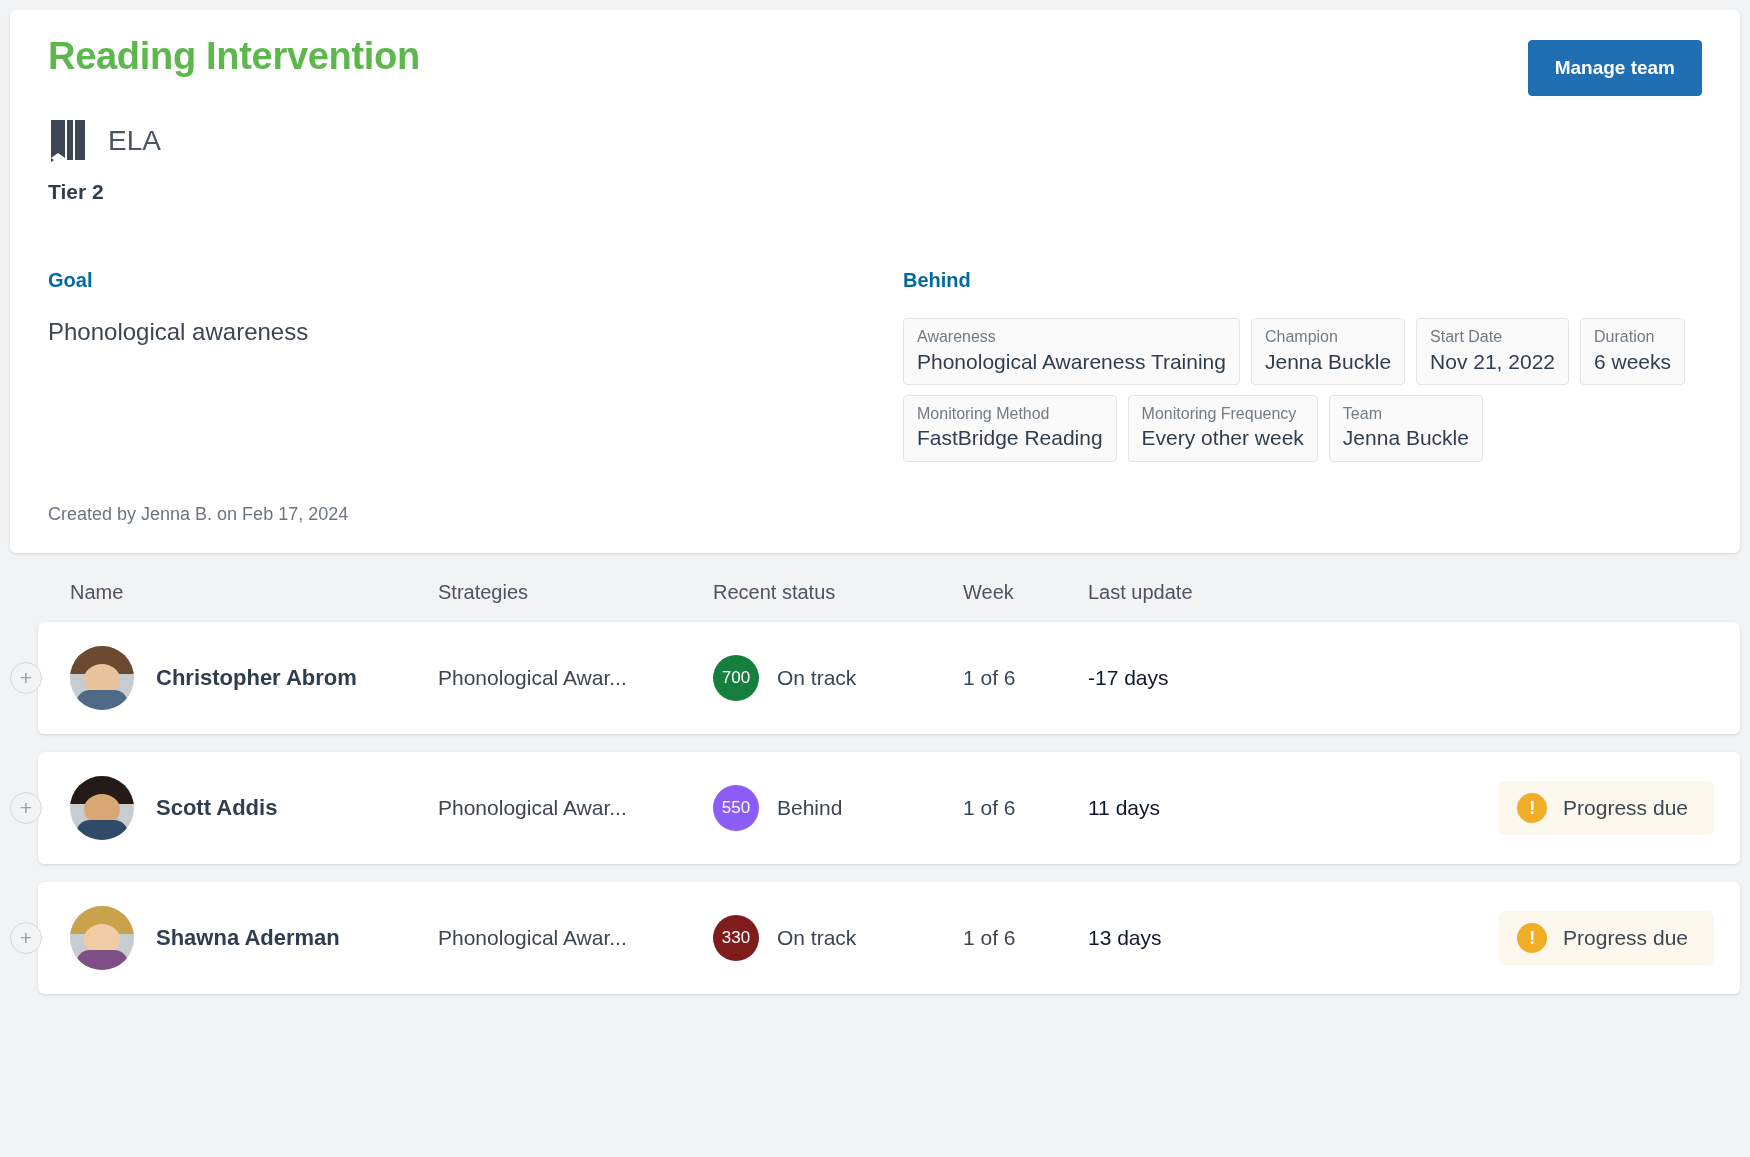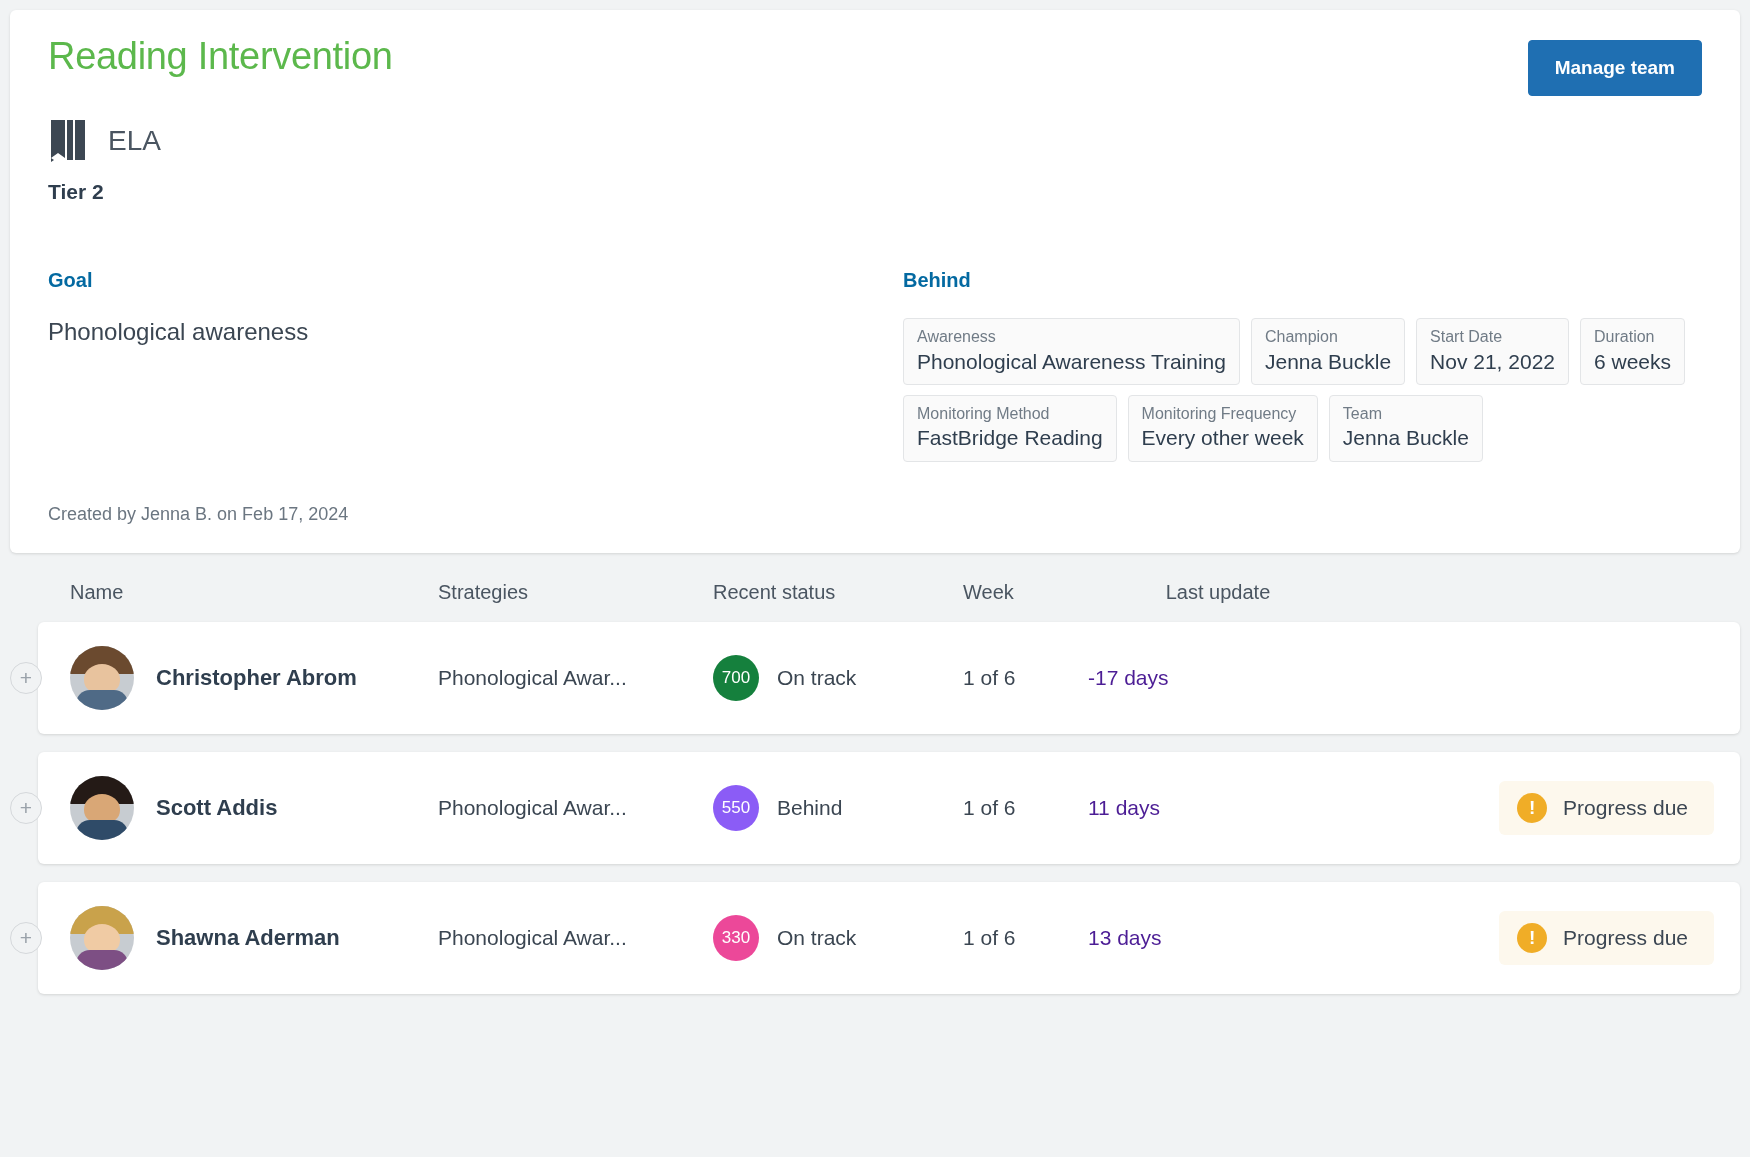"Reading Intervention" .page-title { font-weight: normal -> bold }
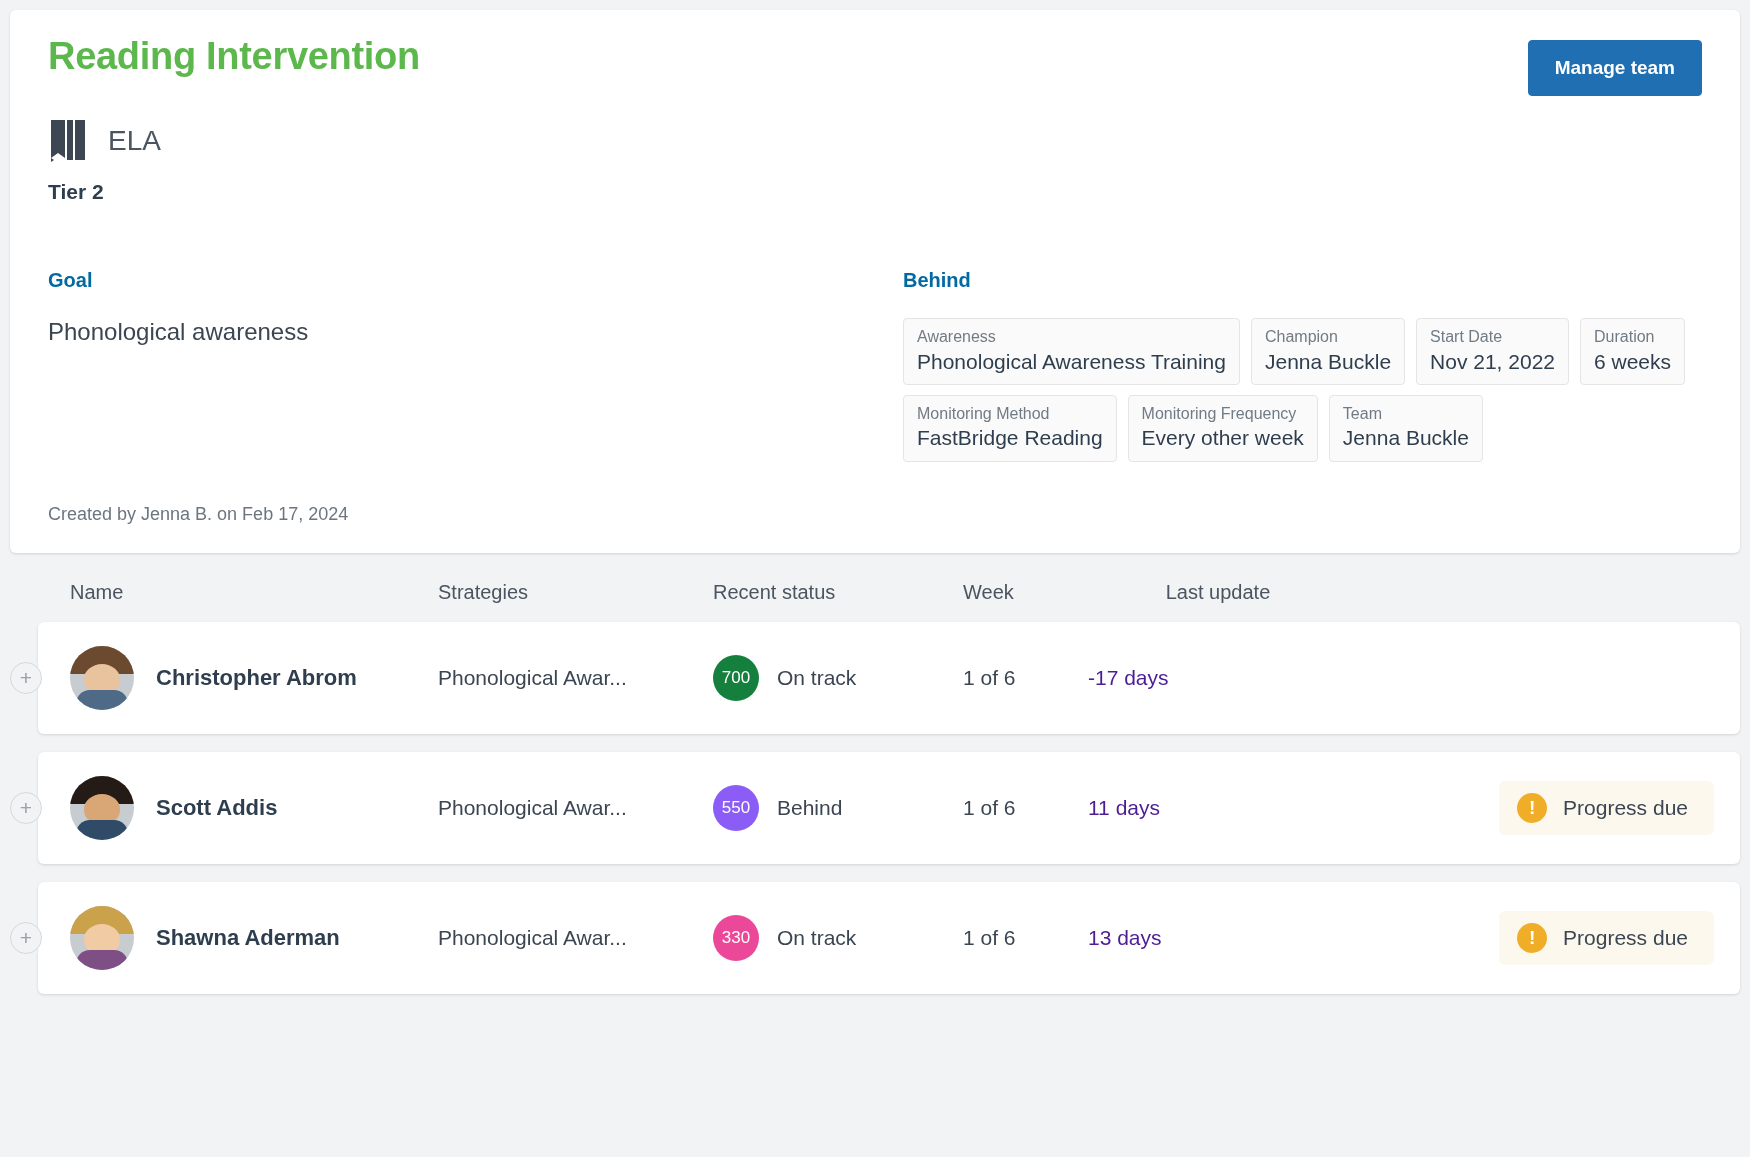"Last update" .col-update { text-align: center -> none }
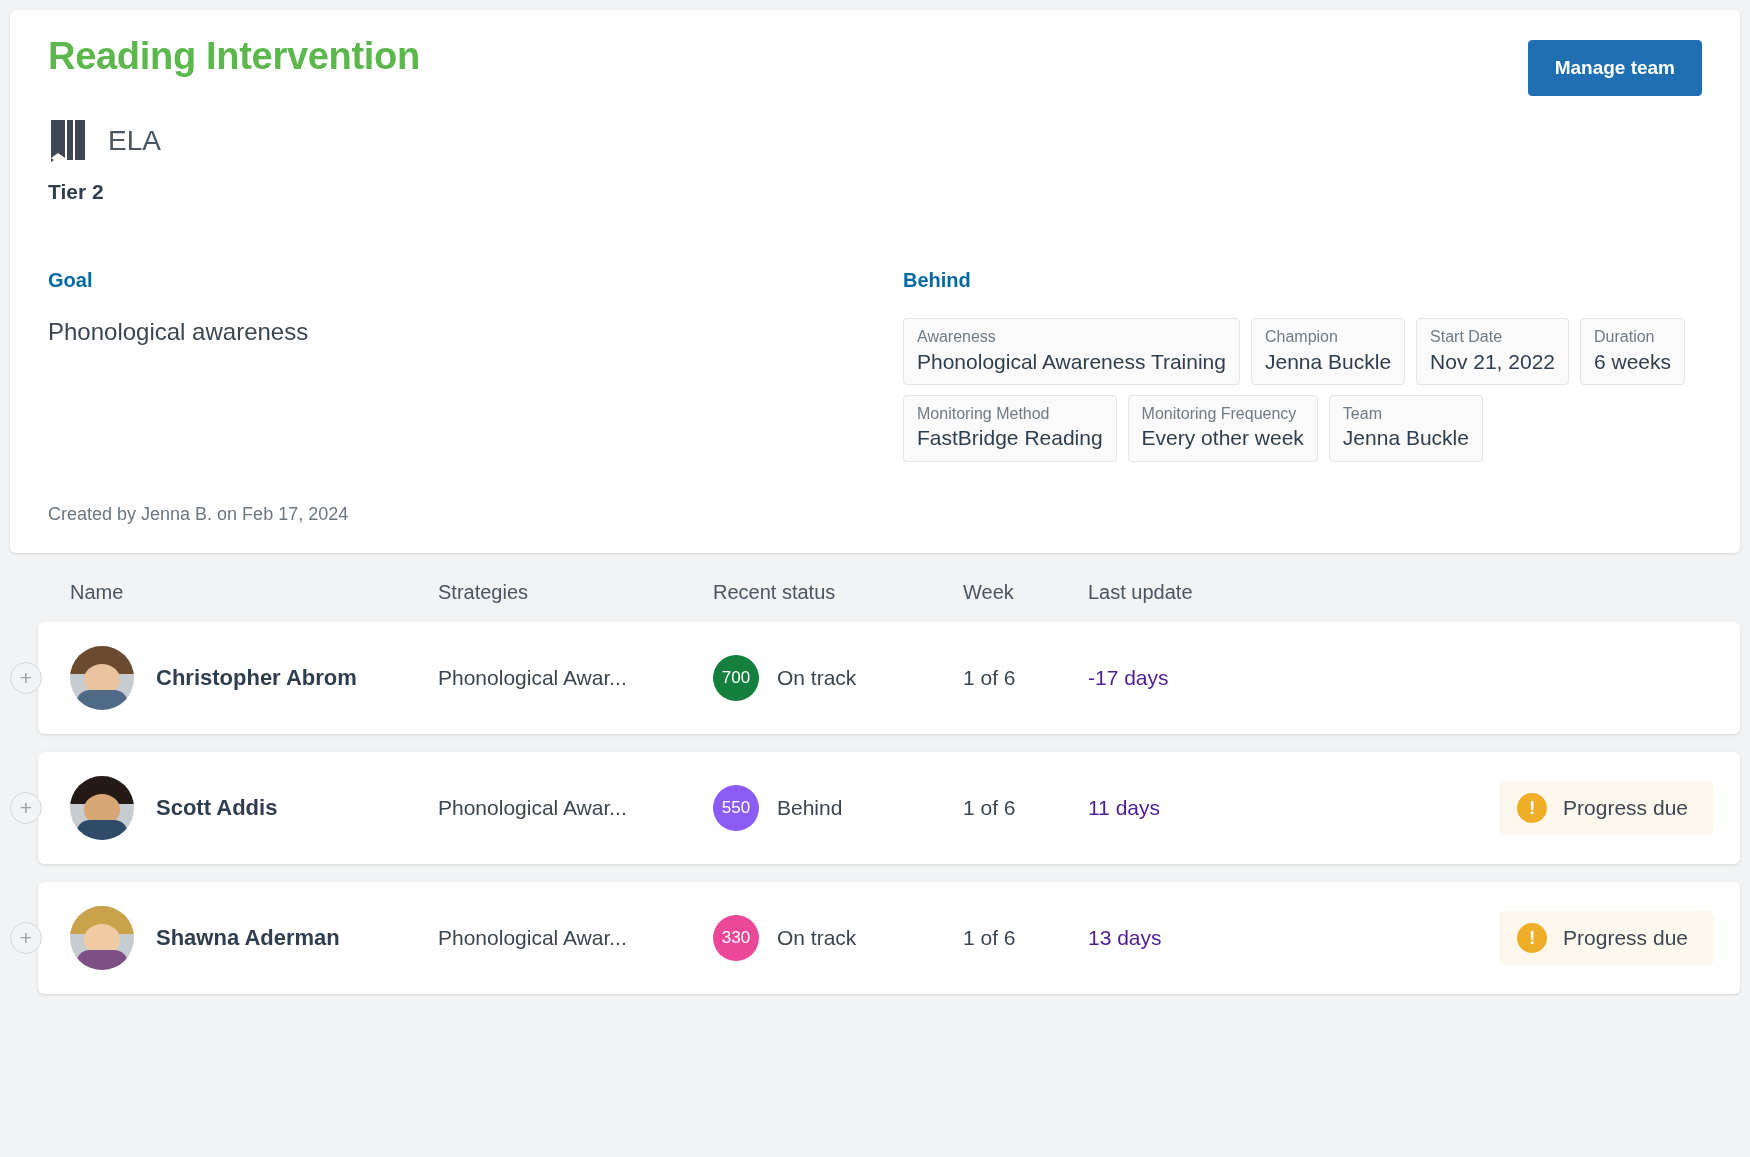"-17 days" .update-cell { color: #4c1d95 -> #0f172a }
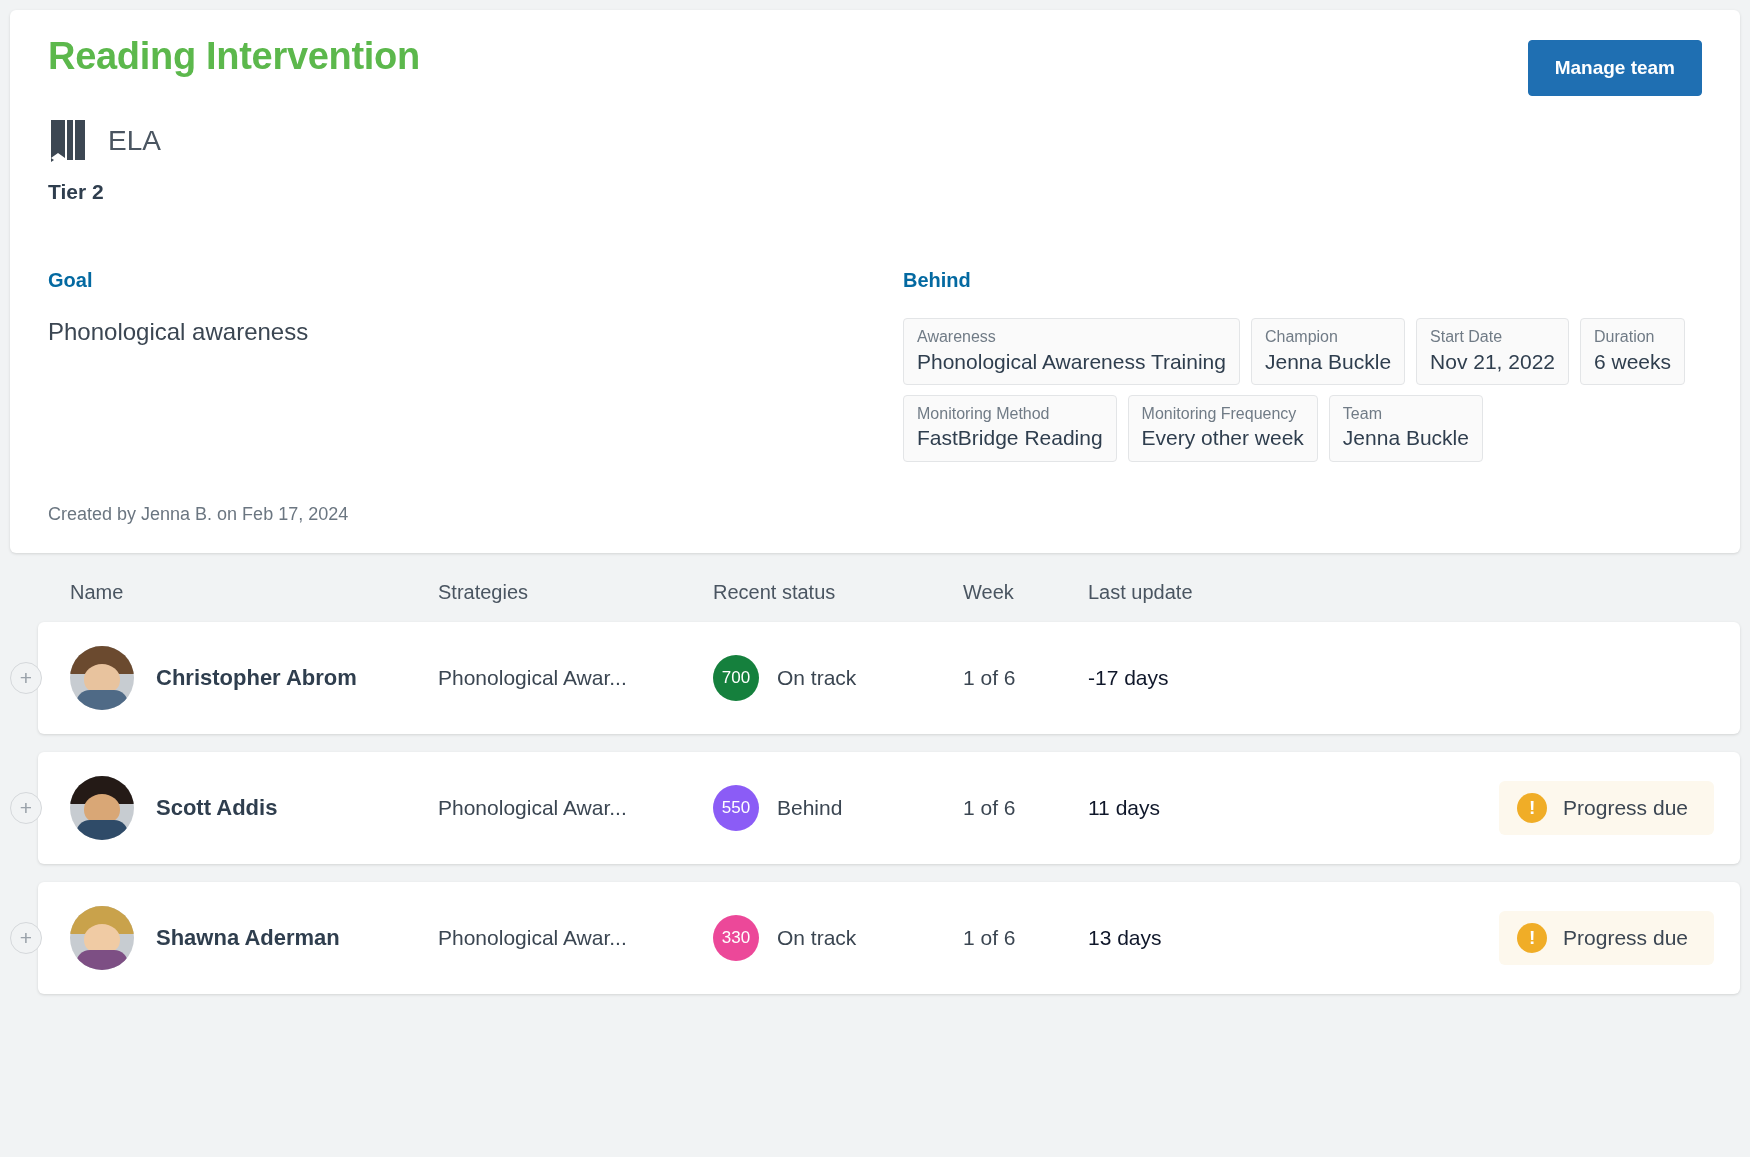"330" div.score { background: #ec4899 -> #7f1d1d }
